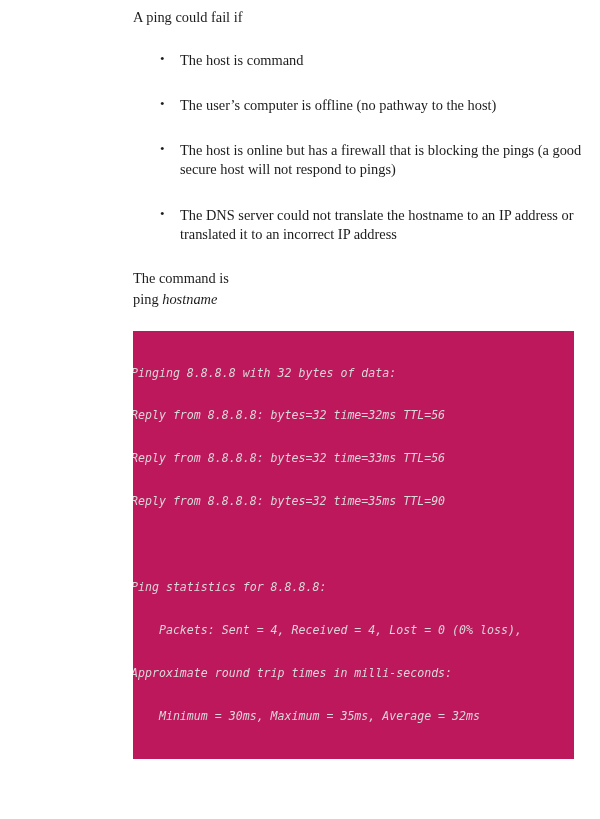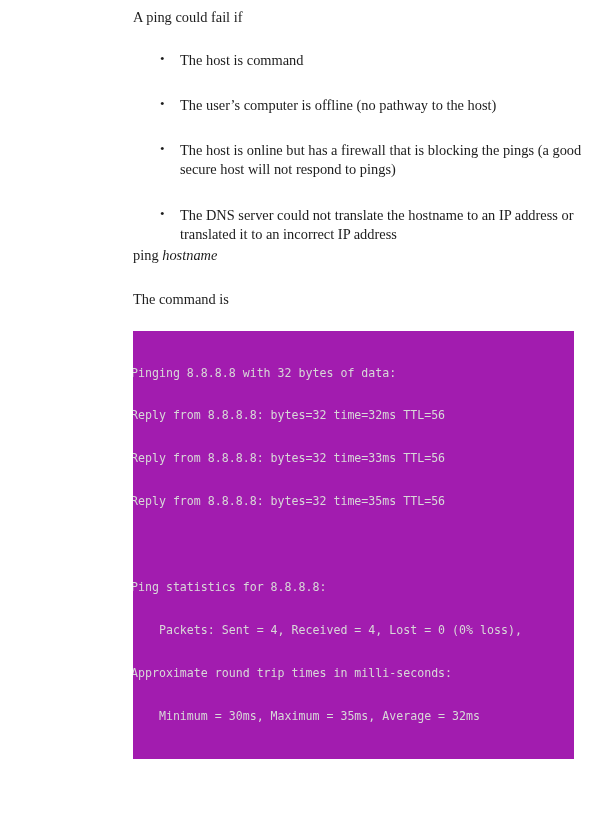"ping hostname" p.para { order: before "The command is" -> after "The command is" }
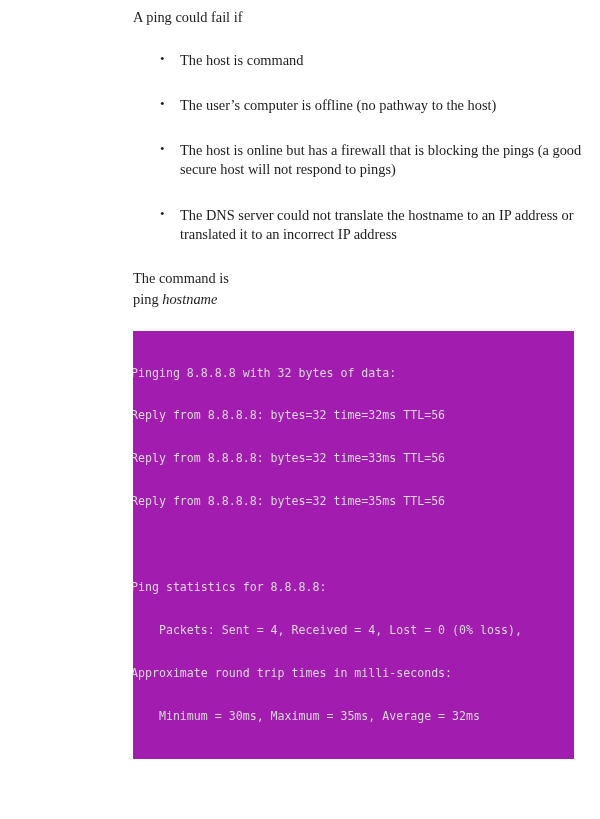"Pinging 8.8.8.8 with 32 bytes" .console { background: #a21caf -> #be185d; font-style: none -> italic }
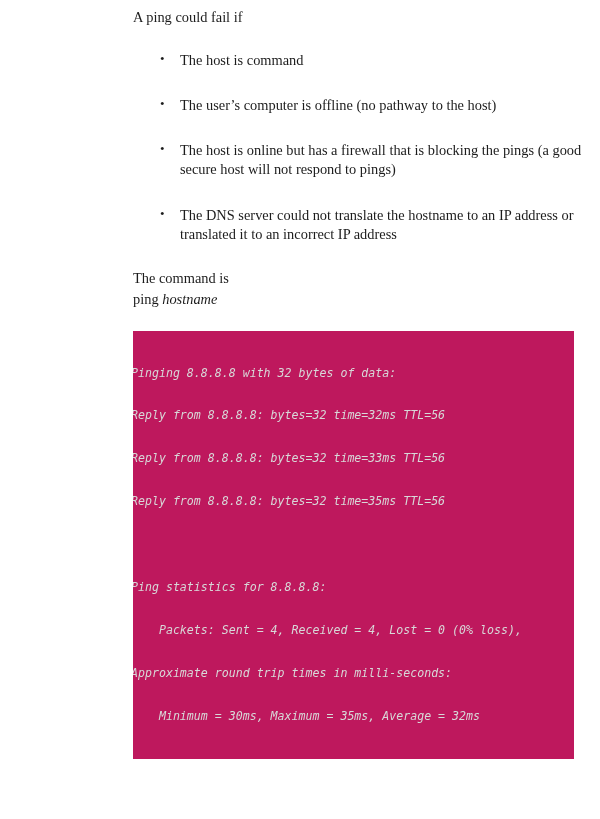"Reply from 8.8.8.8: bytes=32 time=35ms" div.cline { text: 56 -> 90 }
